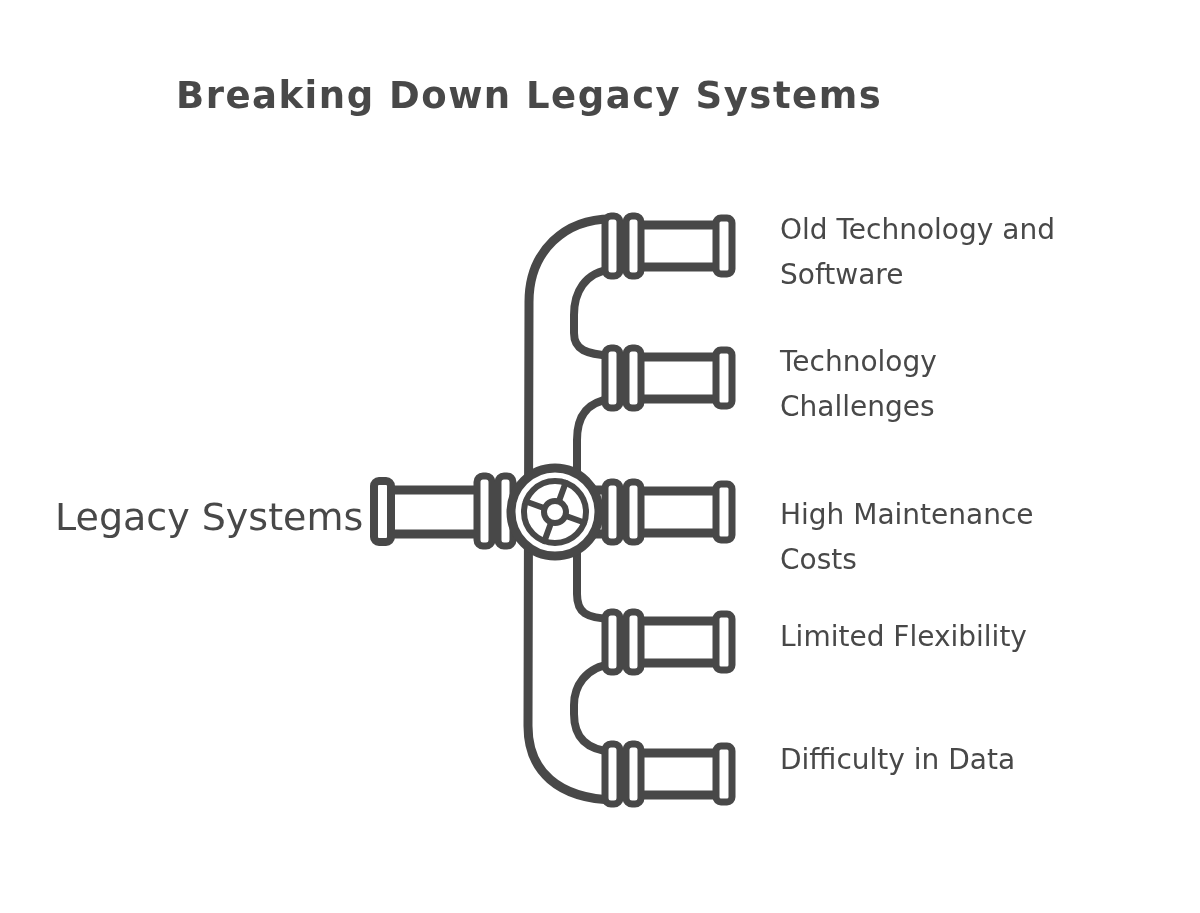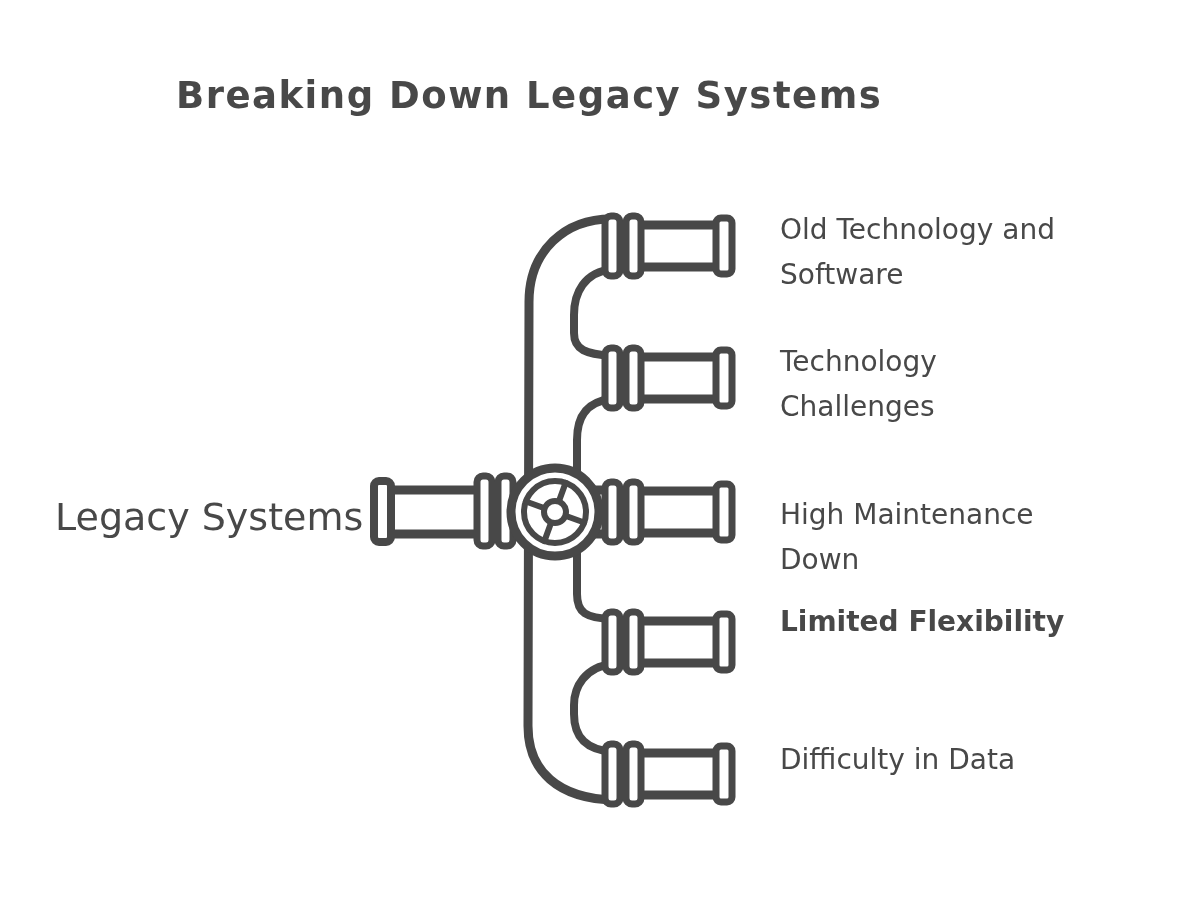"Down" span { text: Down -> Costs }
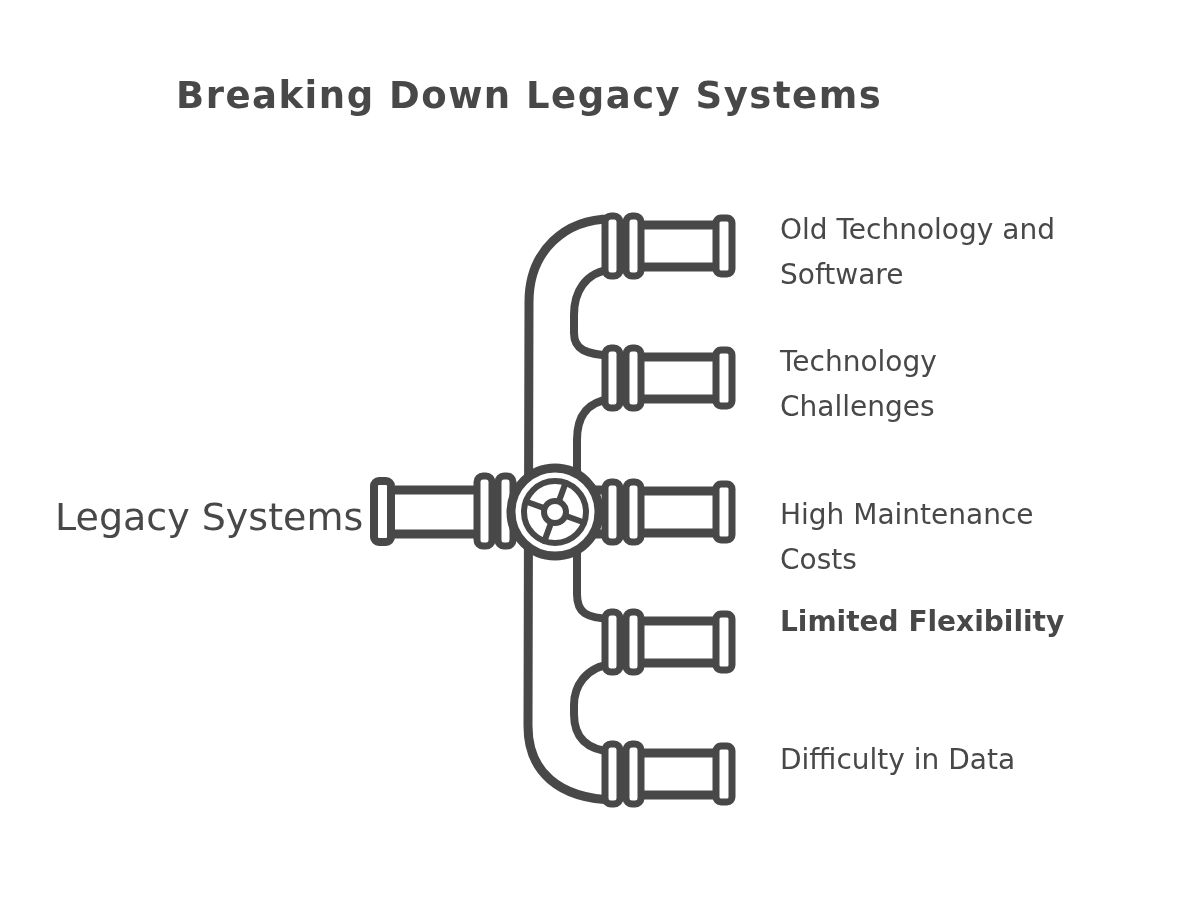"Limited Flexibility" .bl-4 { font-weight: bold -> none; top: 599px -> 614px }
